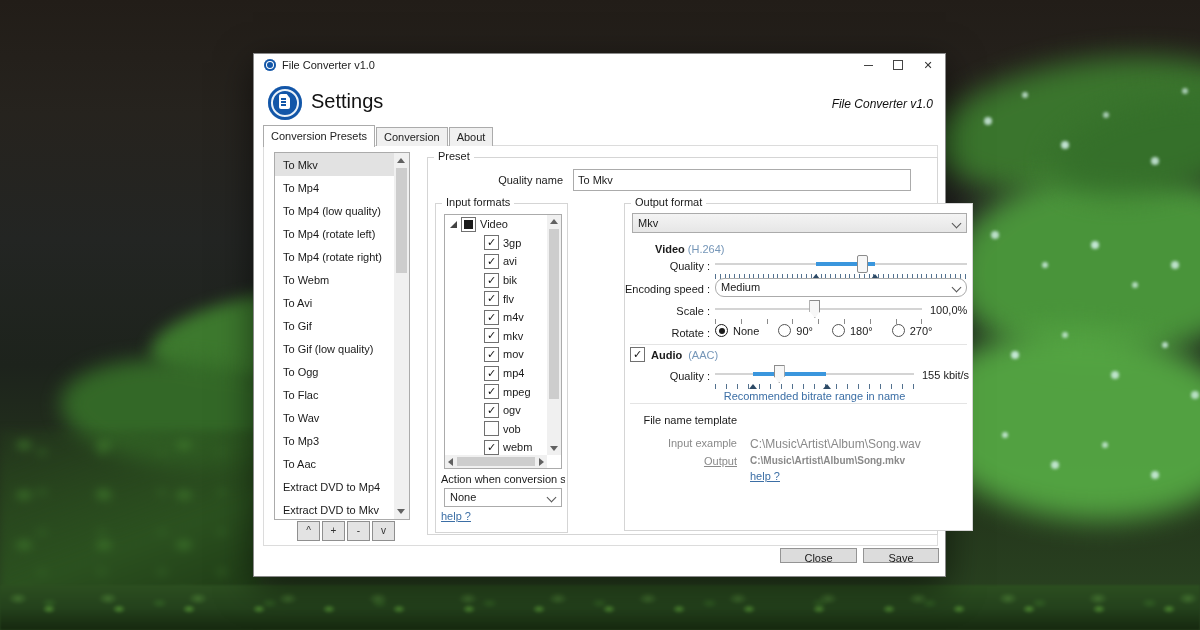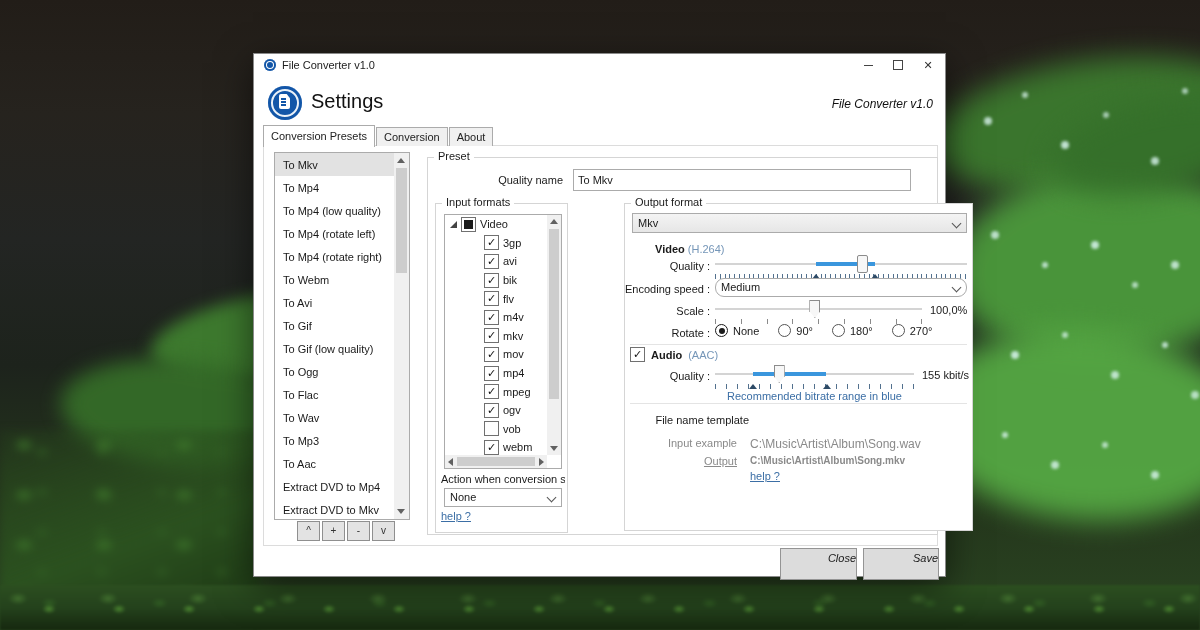"Recommended bitrate range in blue" div.hint-blue { text: blue -> name }
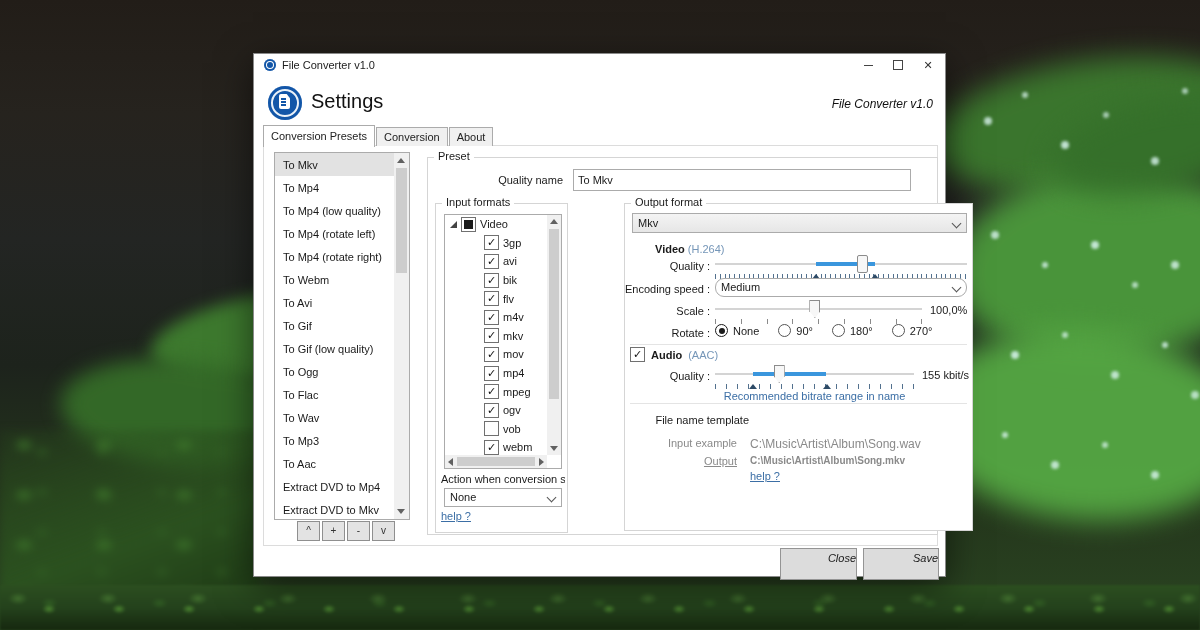"File name template" span.label-r { left: 12px -> 0 }
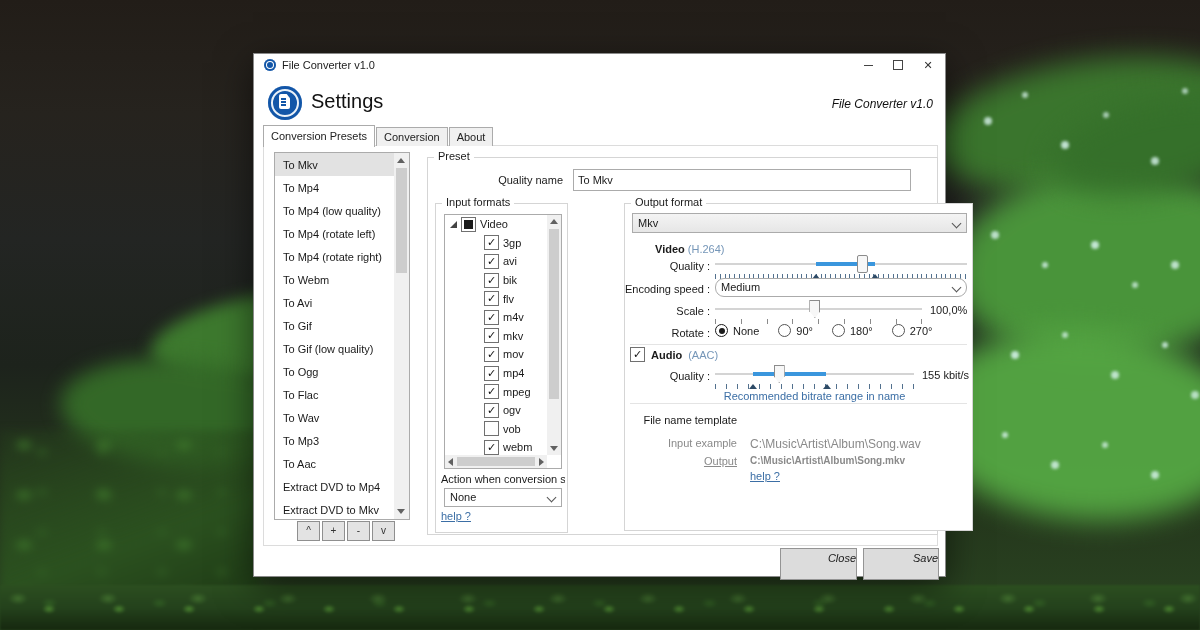"Close" .footer-btn { font-style: italic -> none; height: 32px -> 15px; text-align: right -> center }
